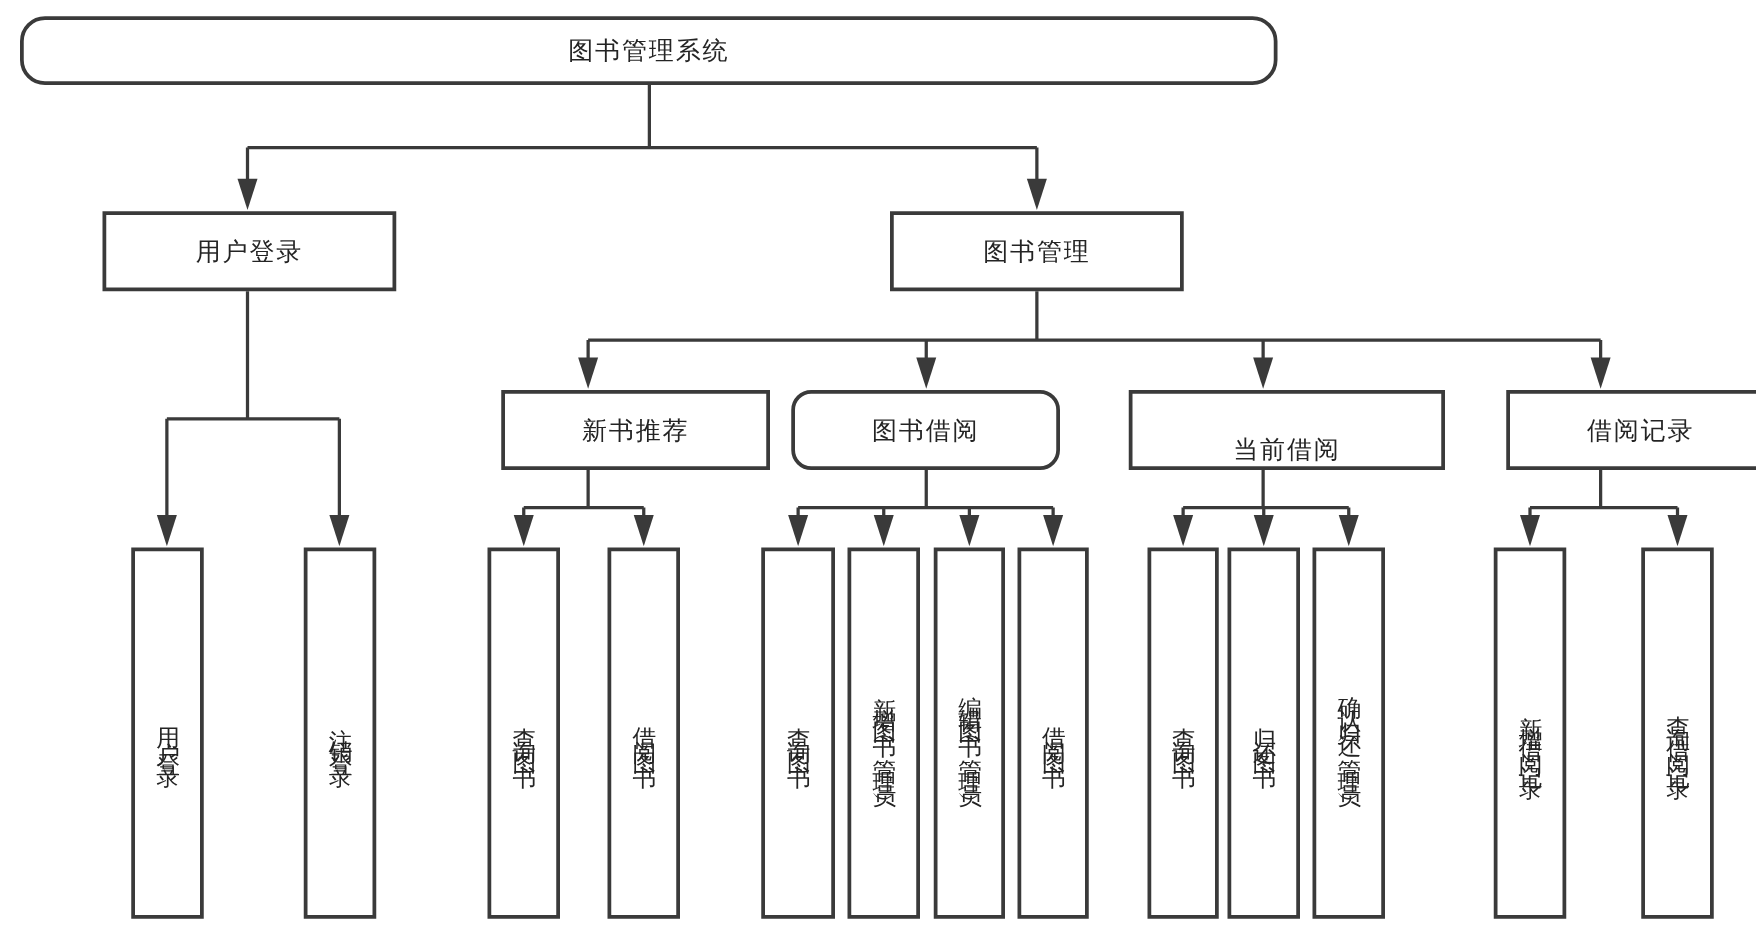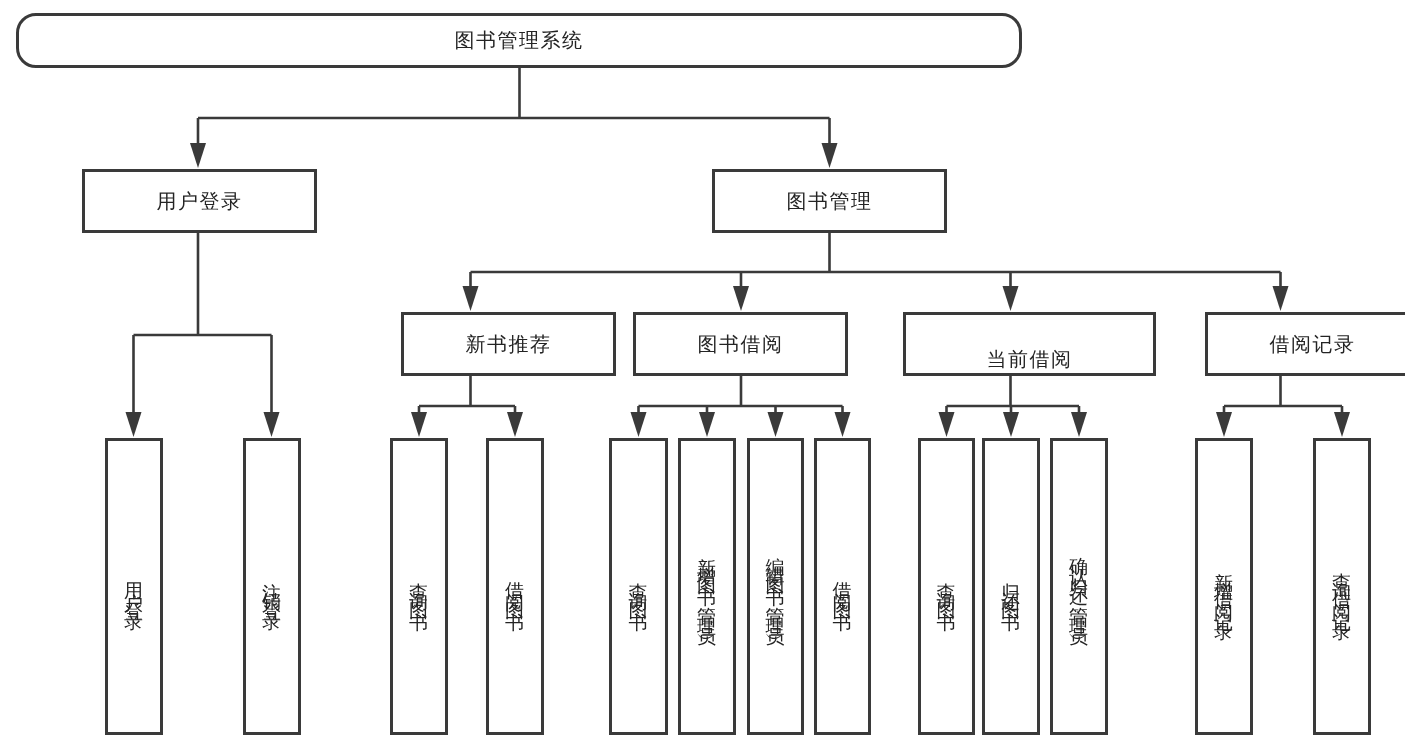"图书借阅" div.box { border-radius: none -> 16px }
